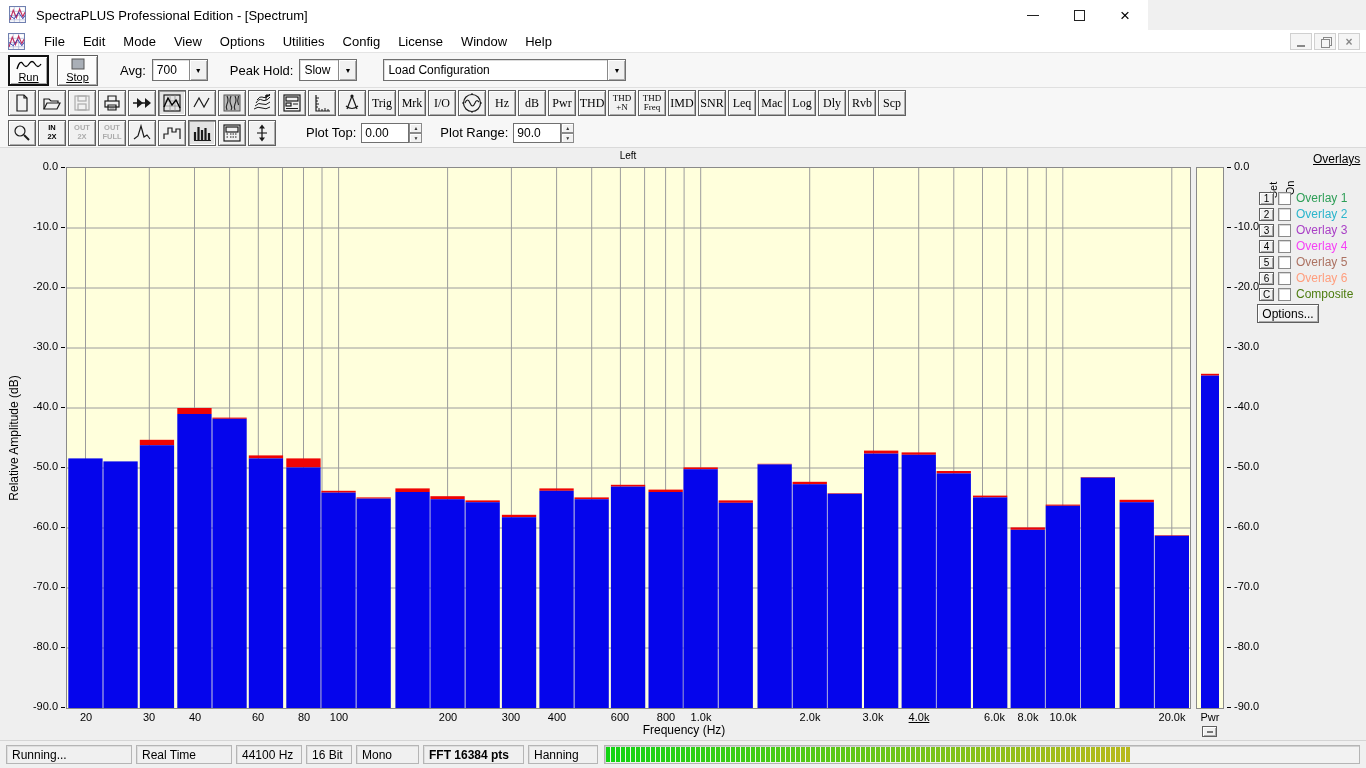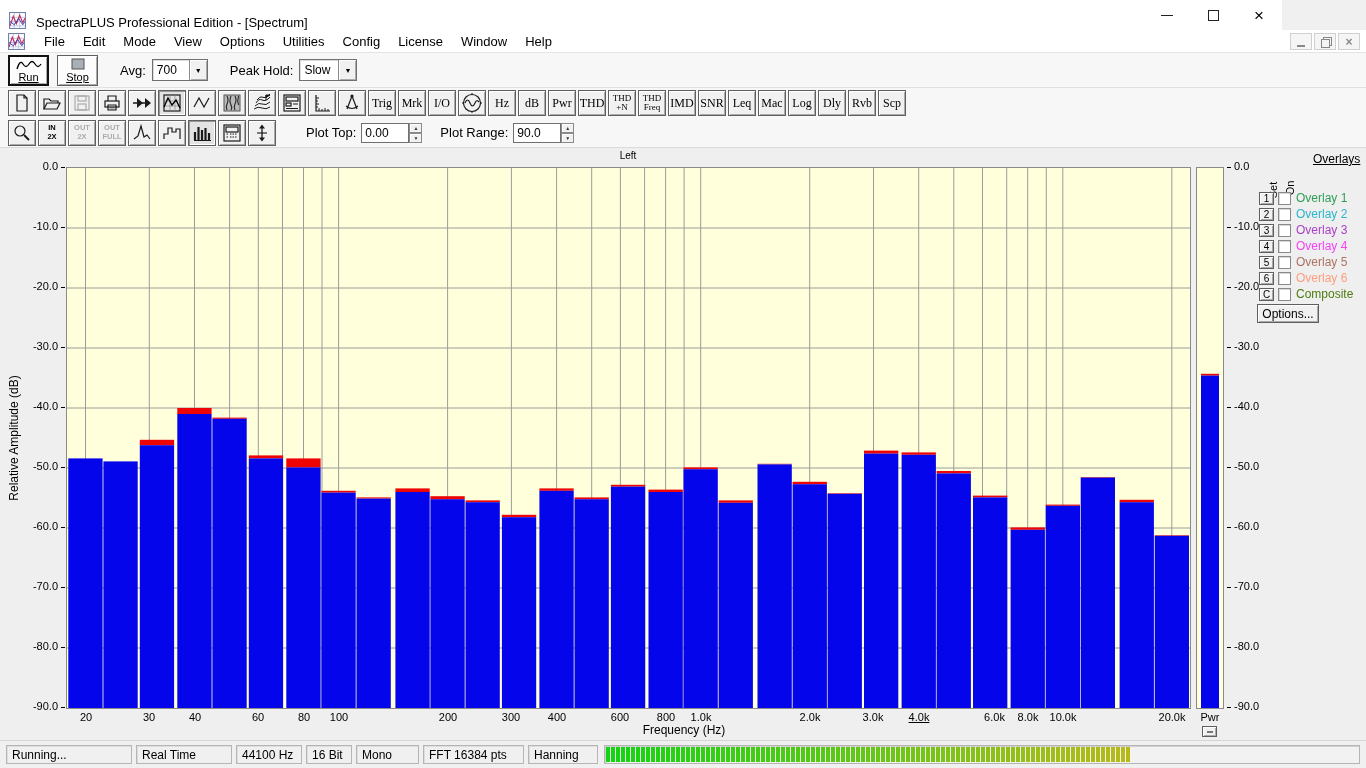"SpectraPLUS Professional Edition -" .titlebar { align-items: flex-end -> center; width: 1282px -> 1148px }
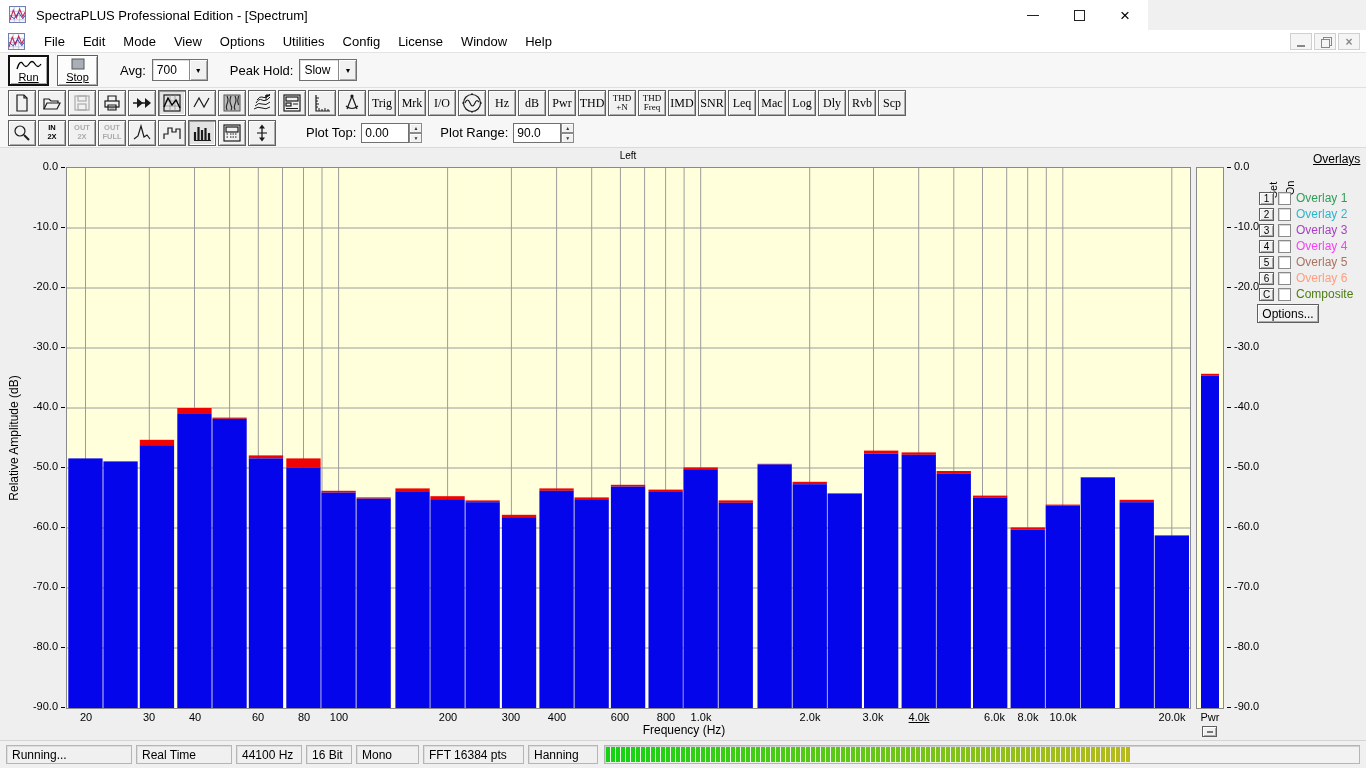"Load Configuration" div.combo { html: none -> <div> <span>Load Configuration</span> <span>▼</span> </div> }
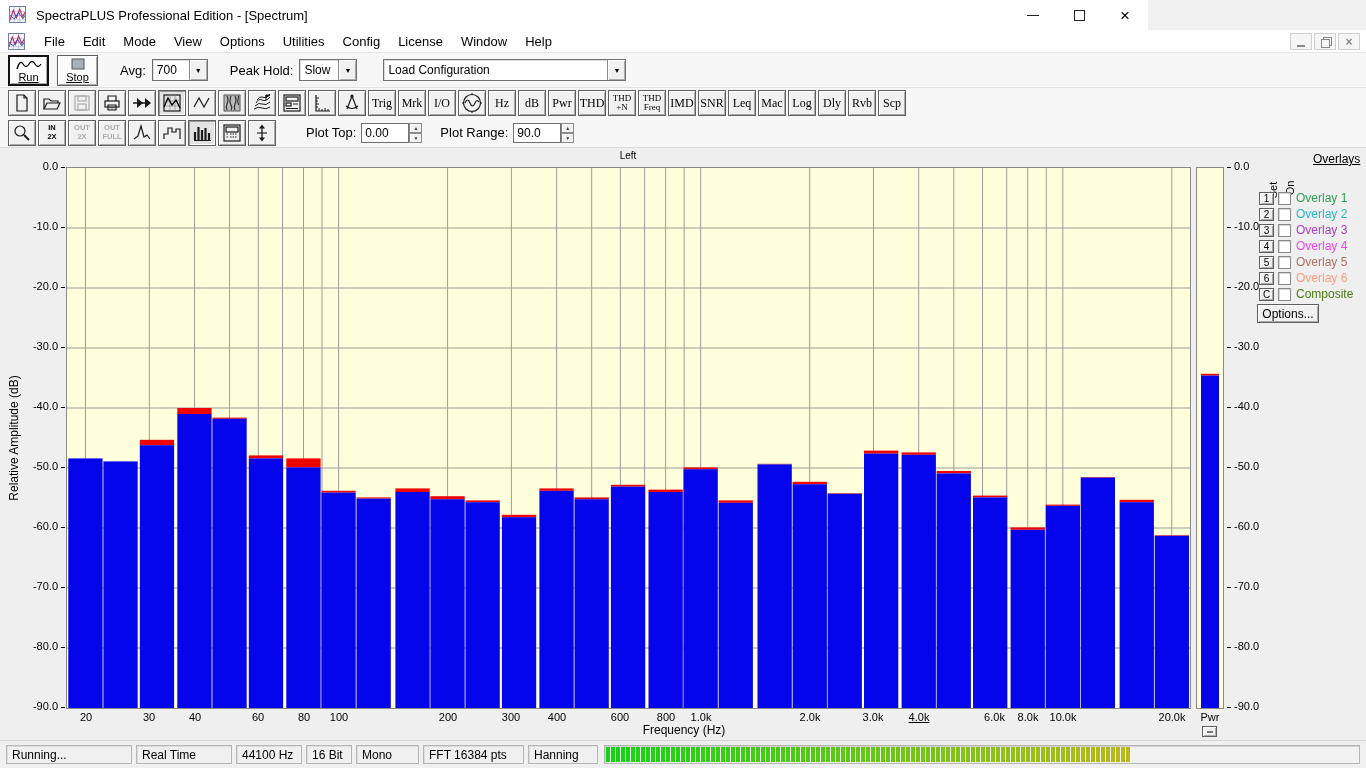"FFT 16384 pts" div.sfield { font-weight: none -> bold }
